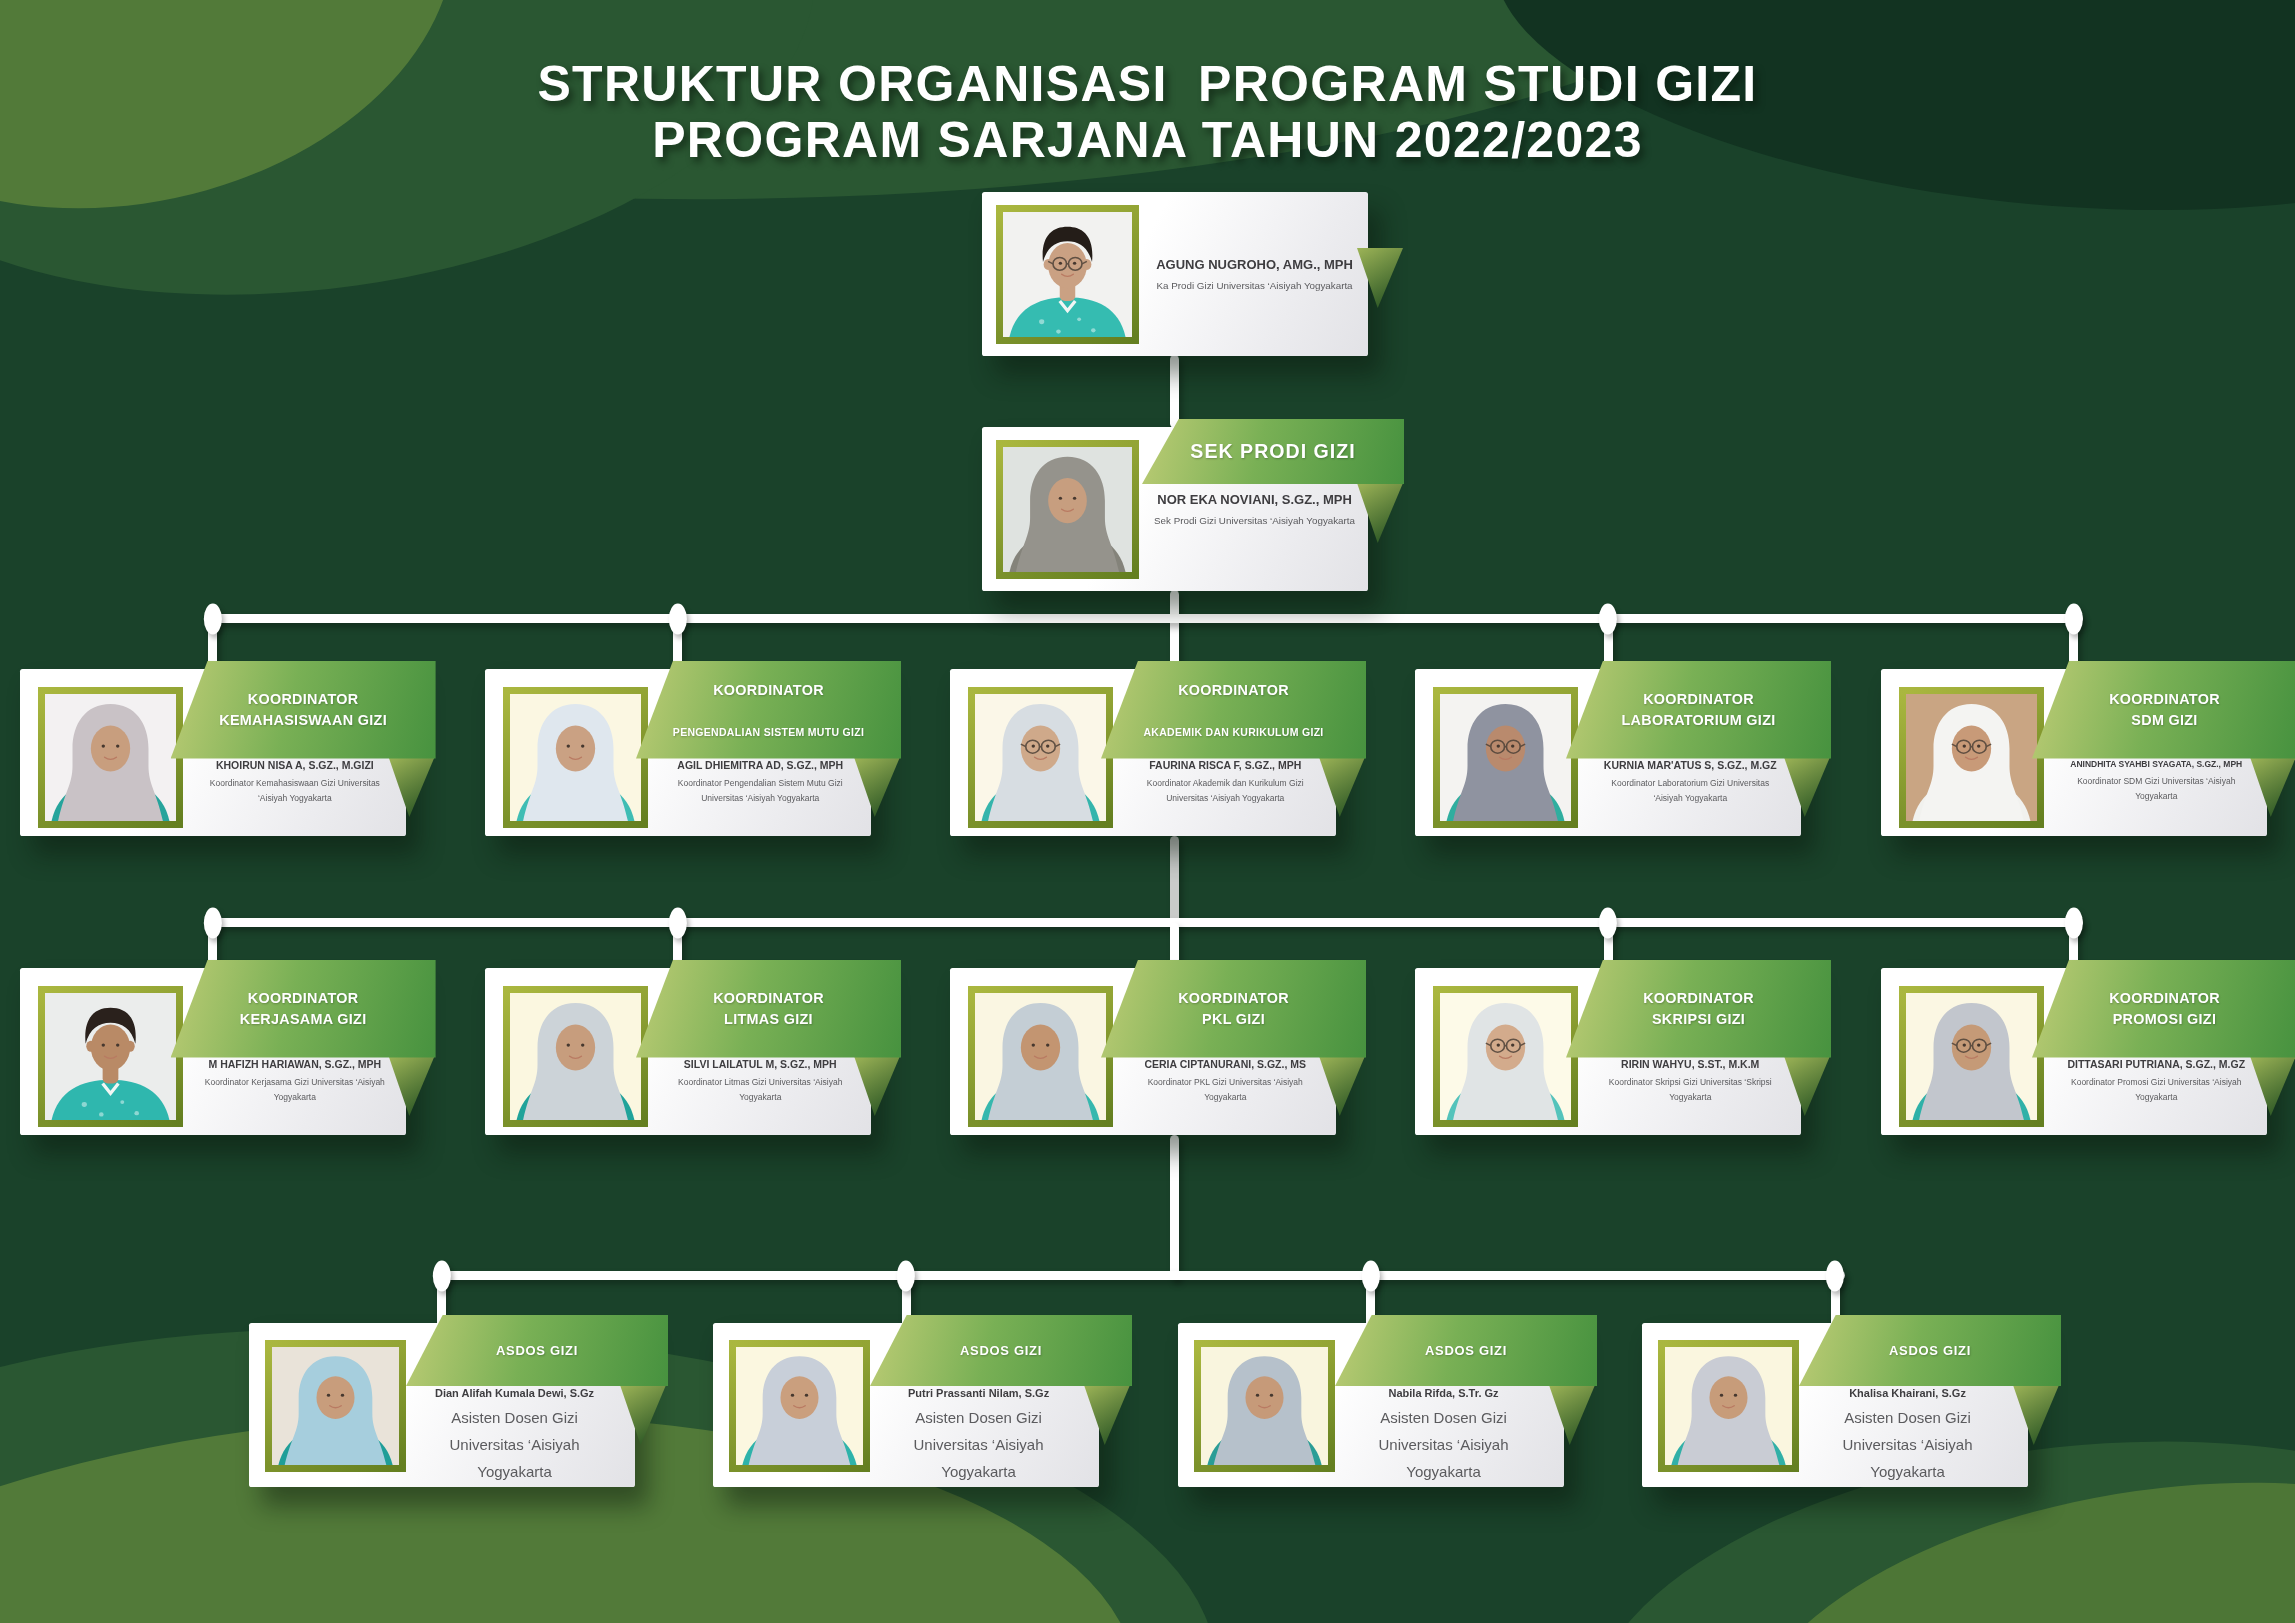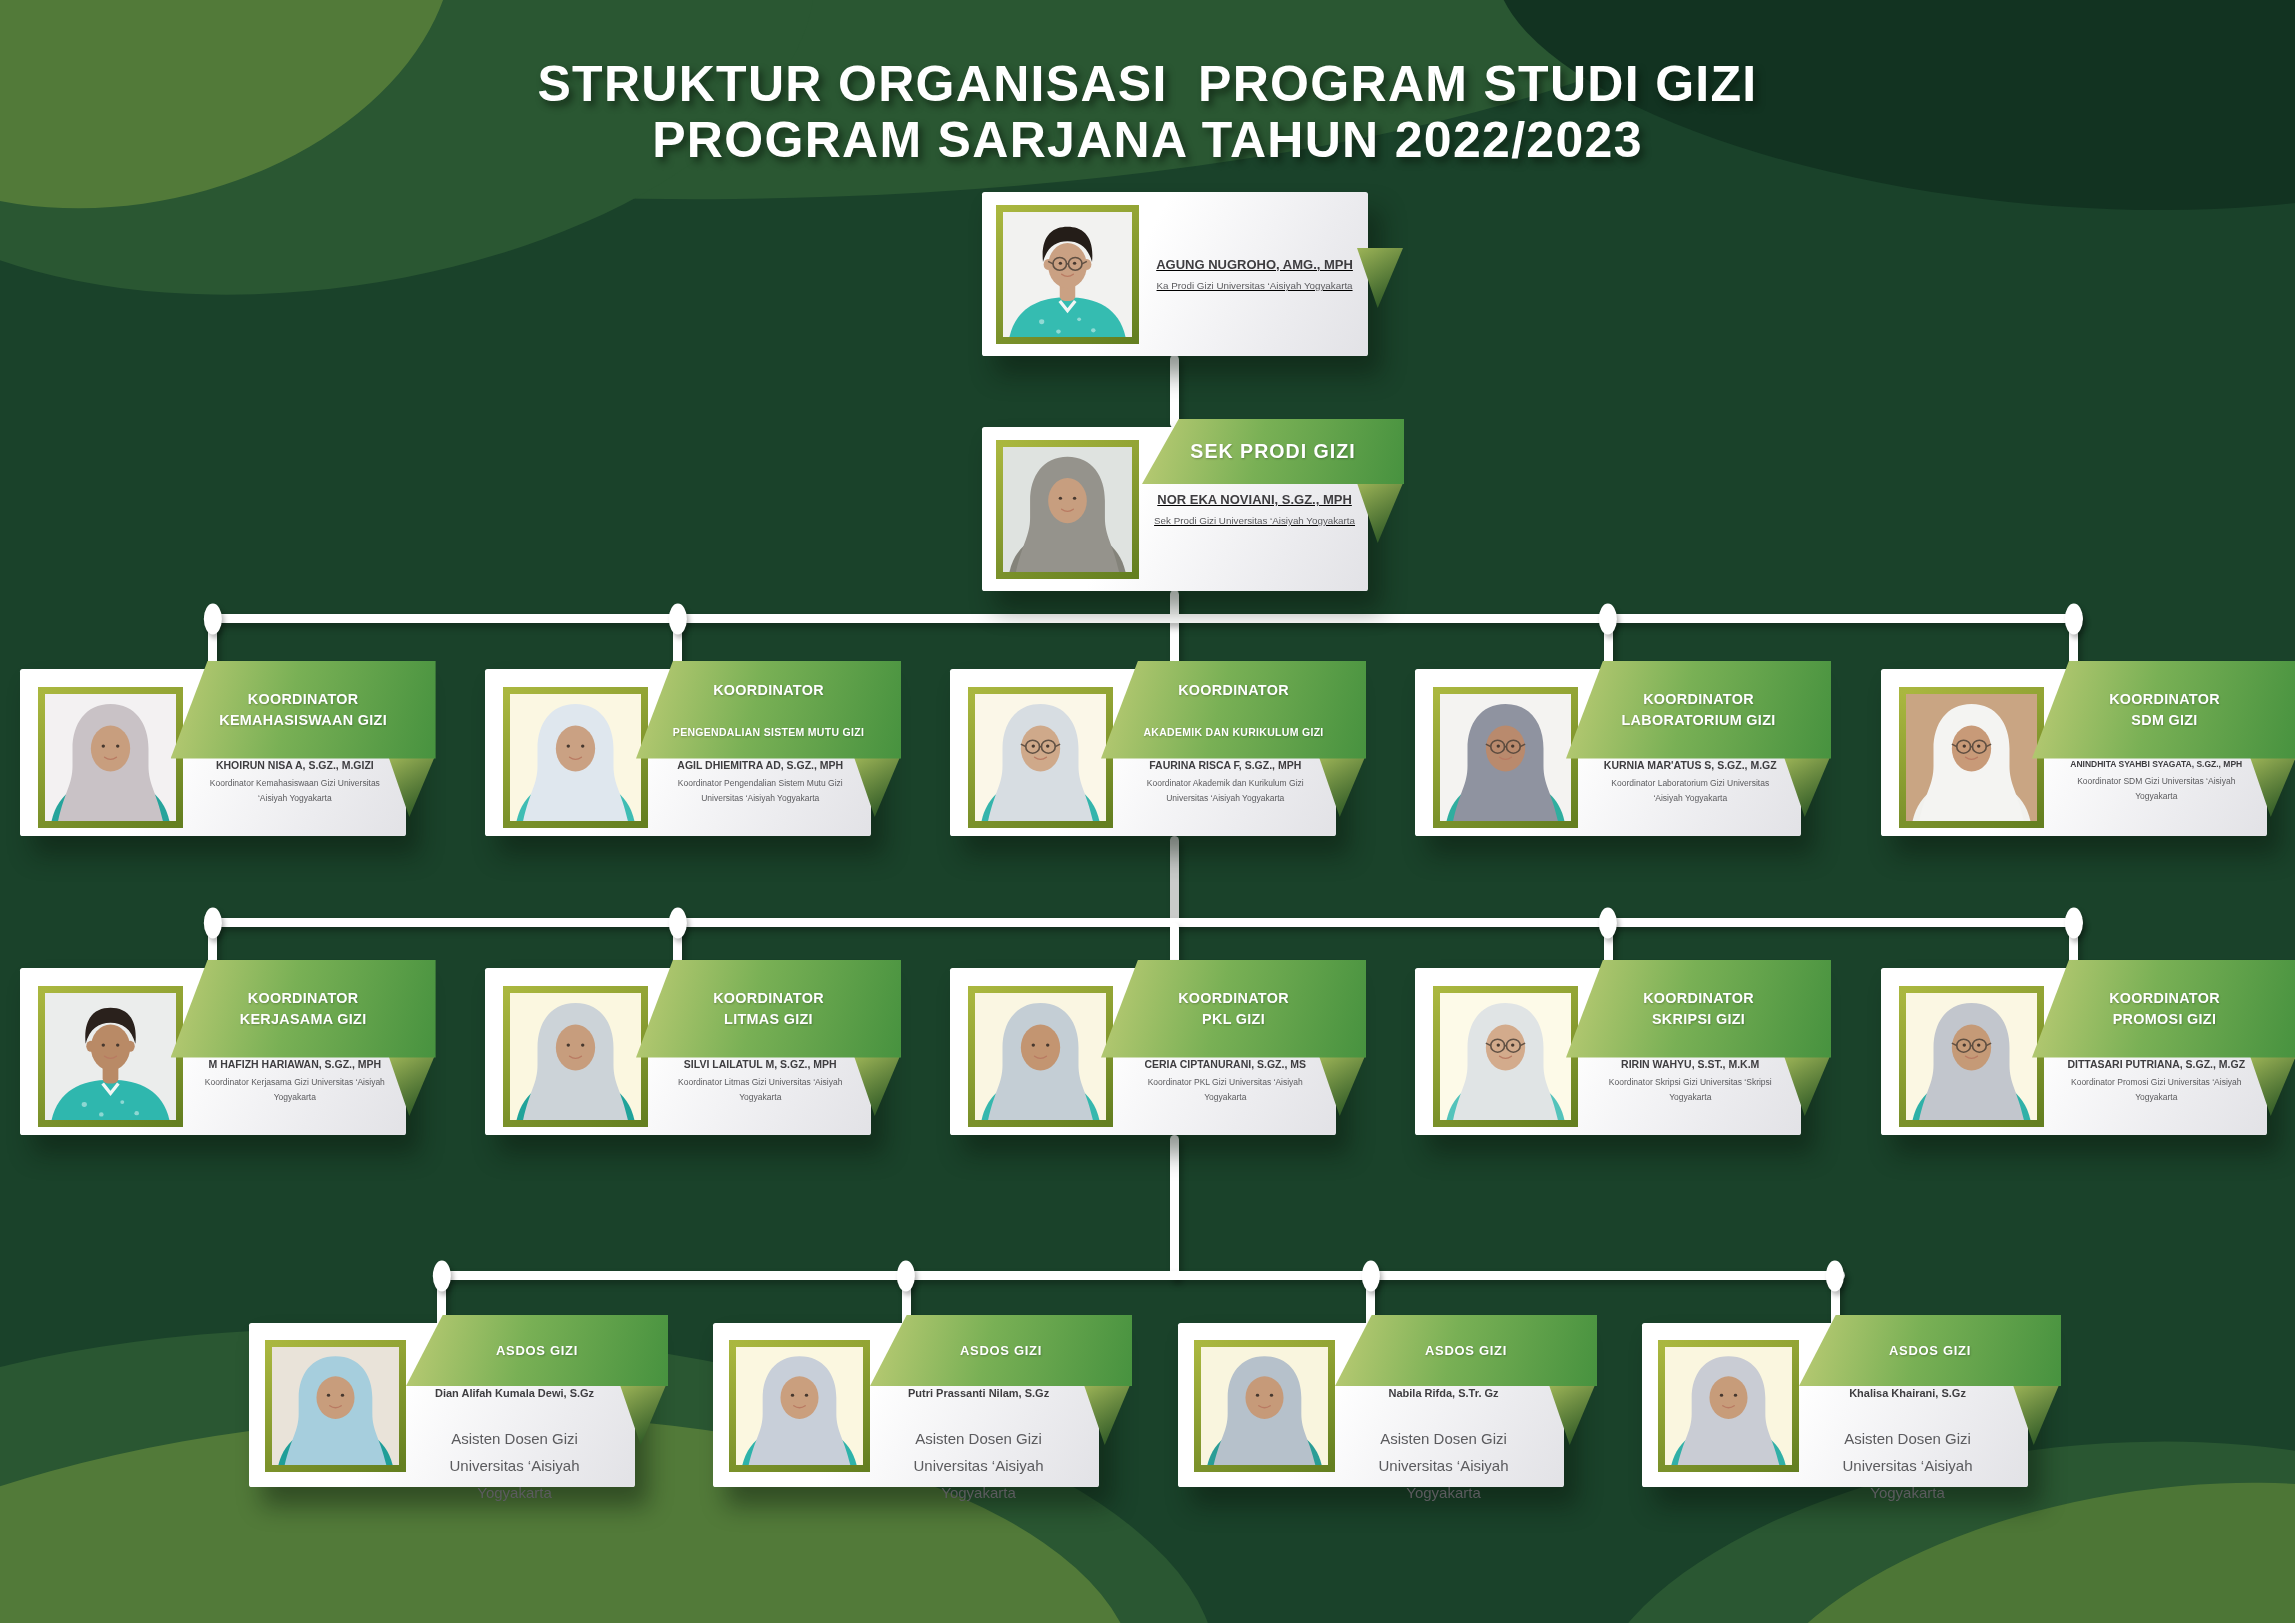"AGUNG NUGROHO, AMG., MPH" .card--head .info { text-decoration: underline -> none }
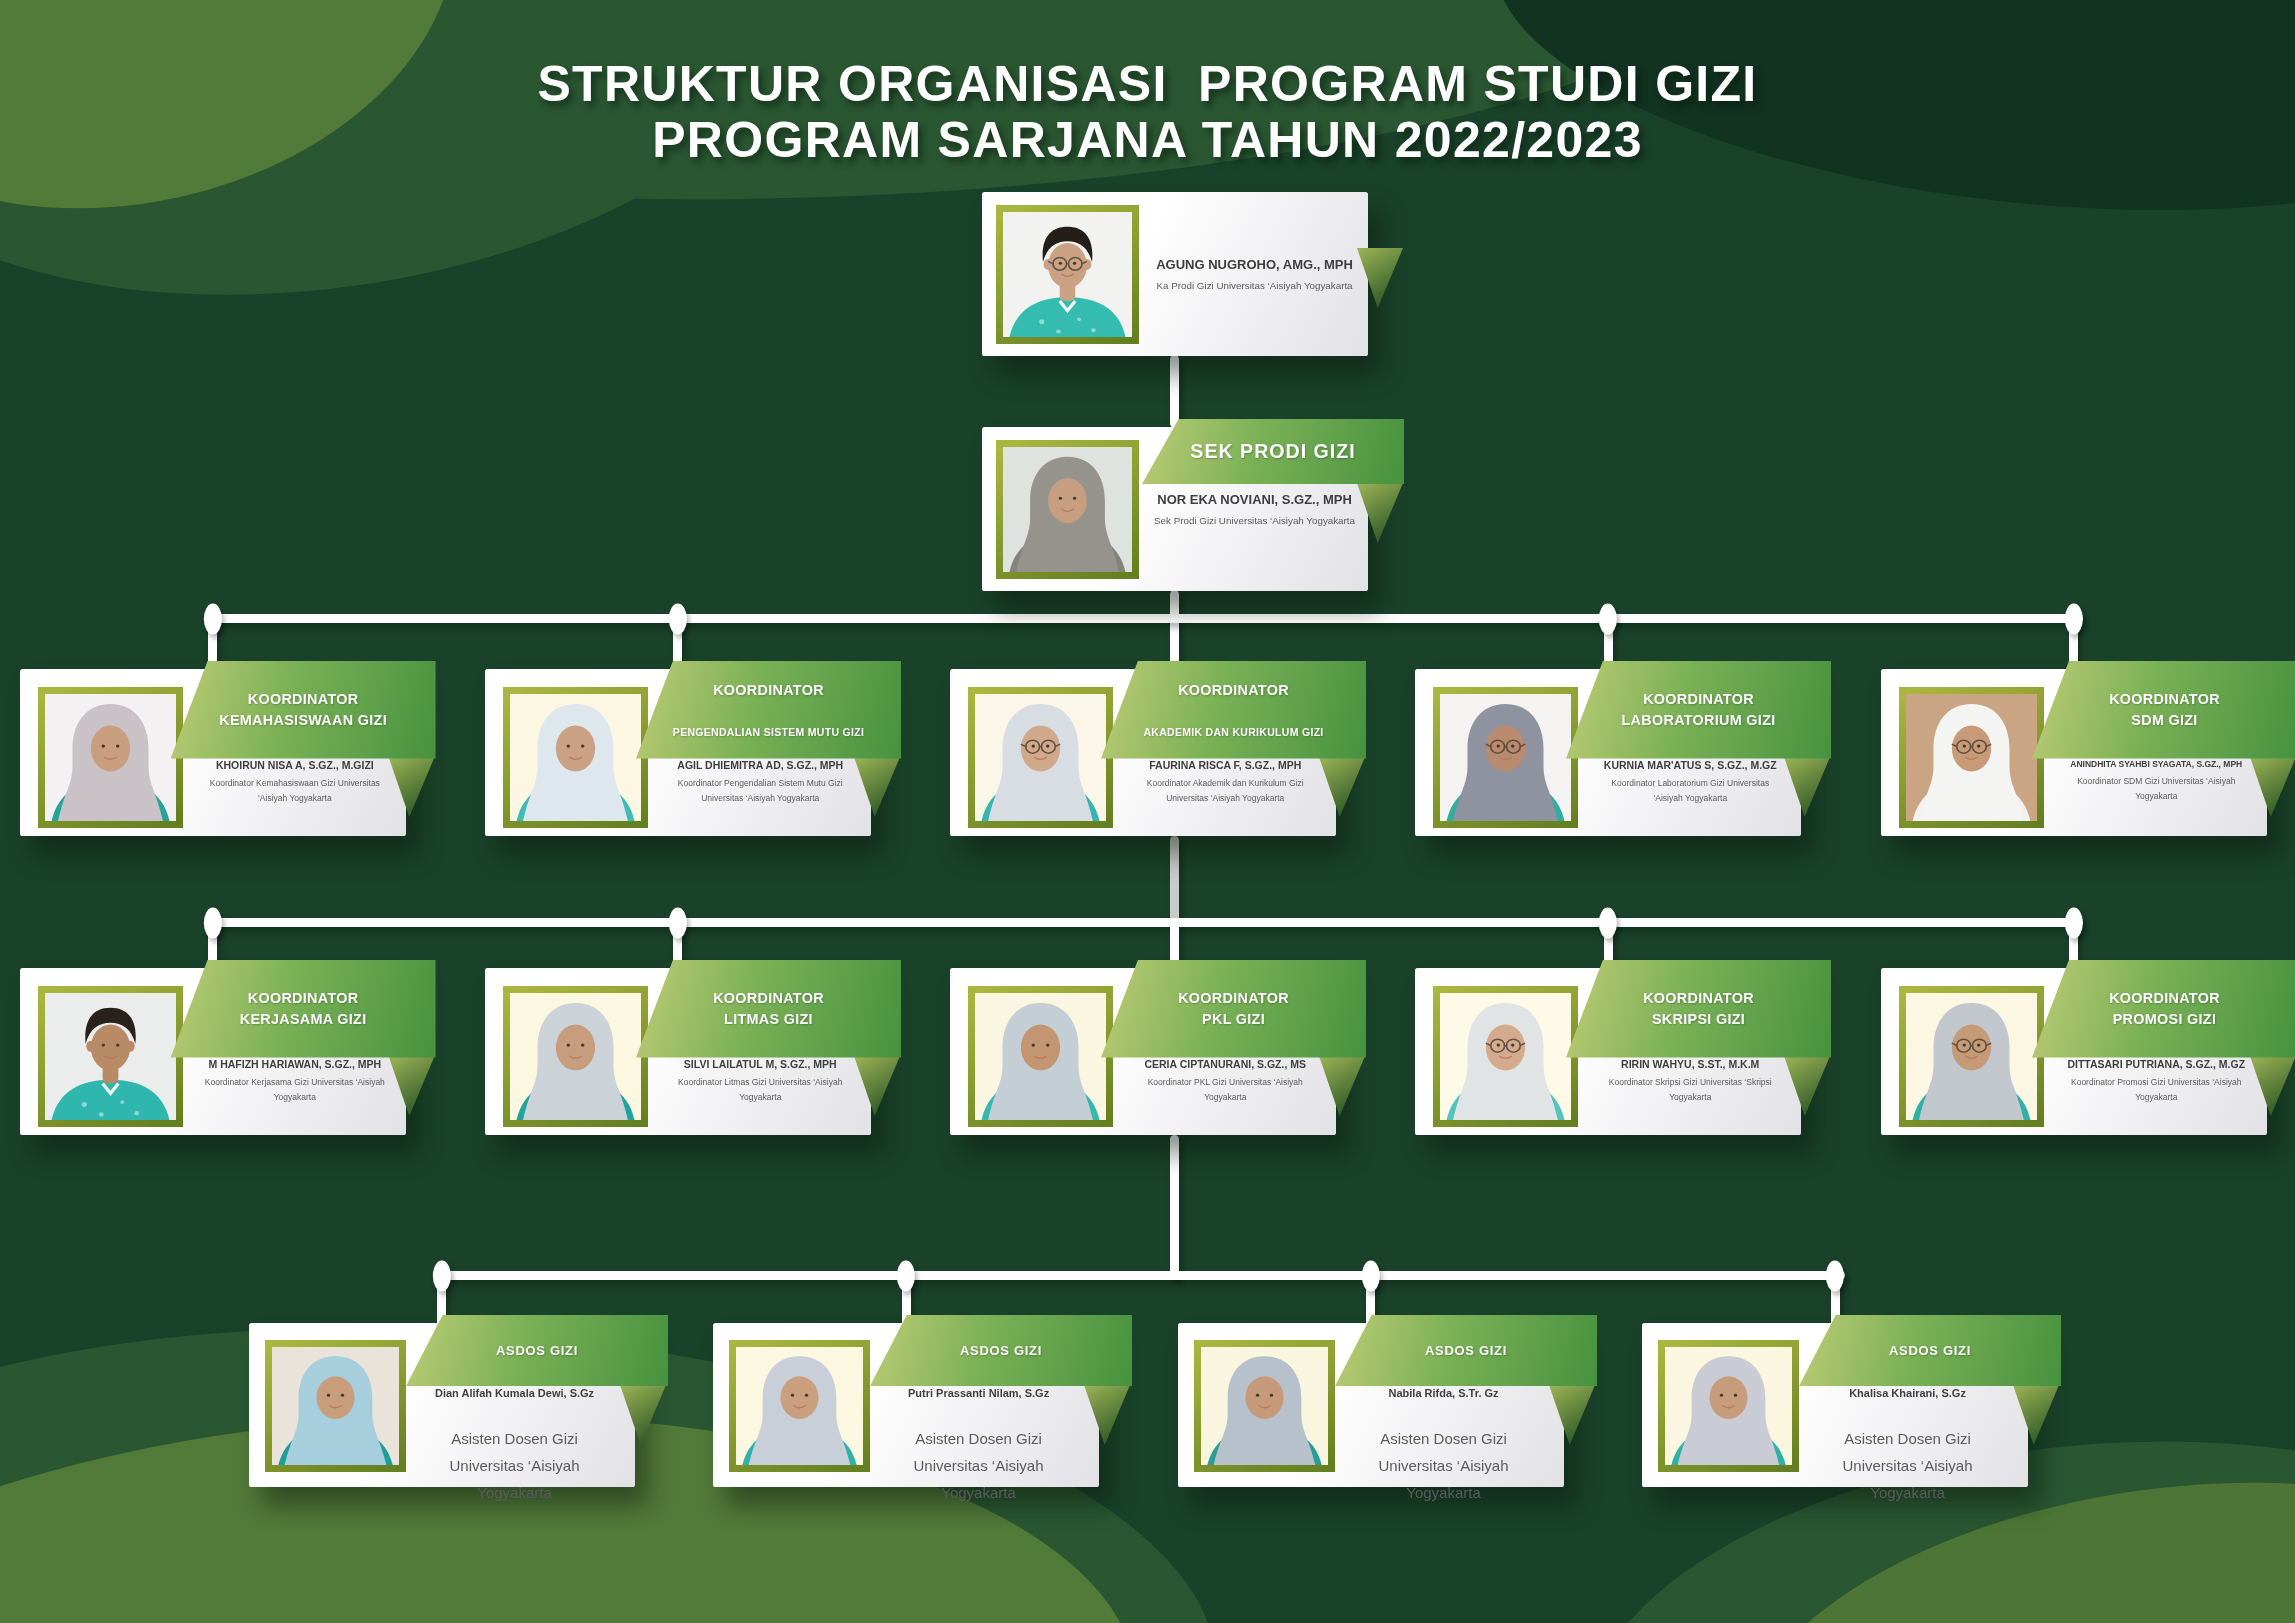"Dian Alifah Kumala Dewi, S.Gz" .card--asdos .info { gap: 21px -> none }
